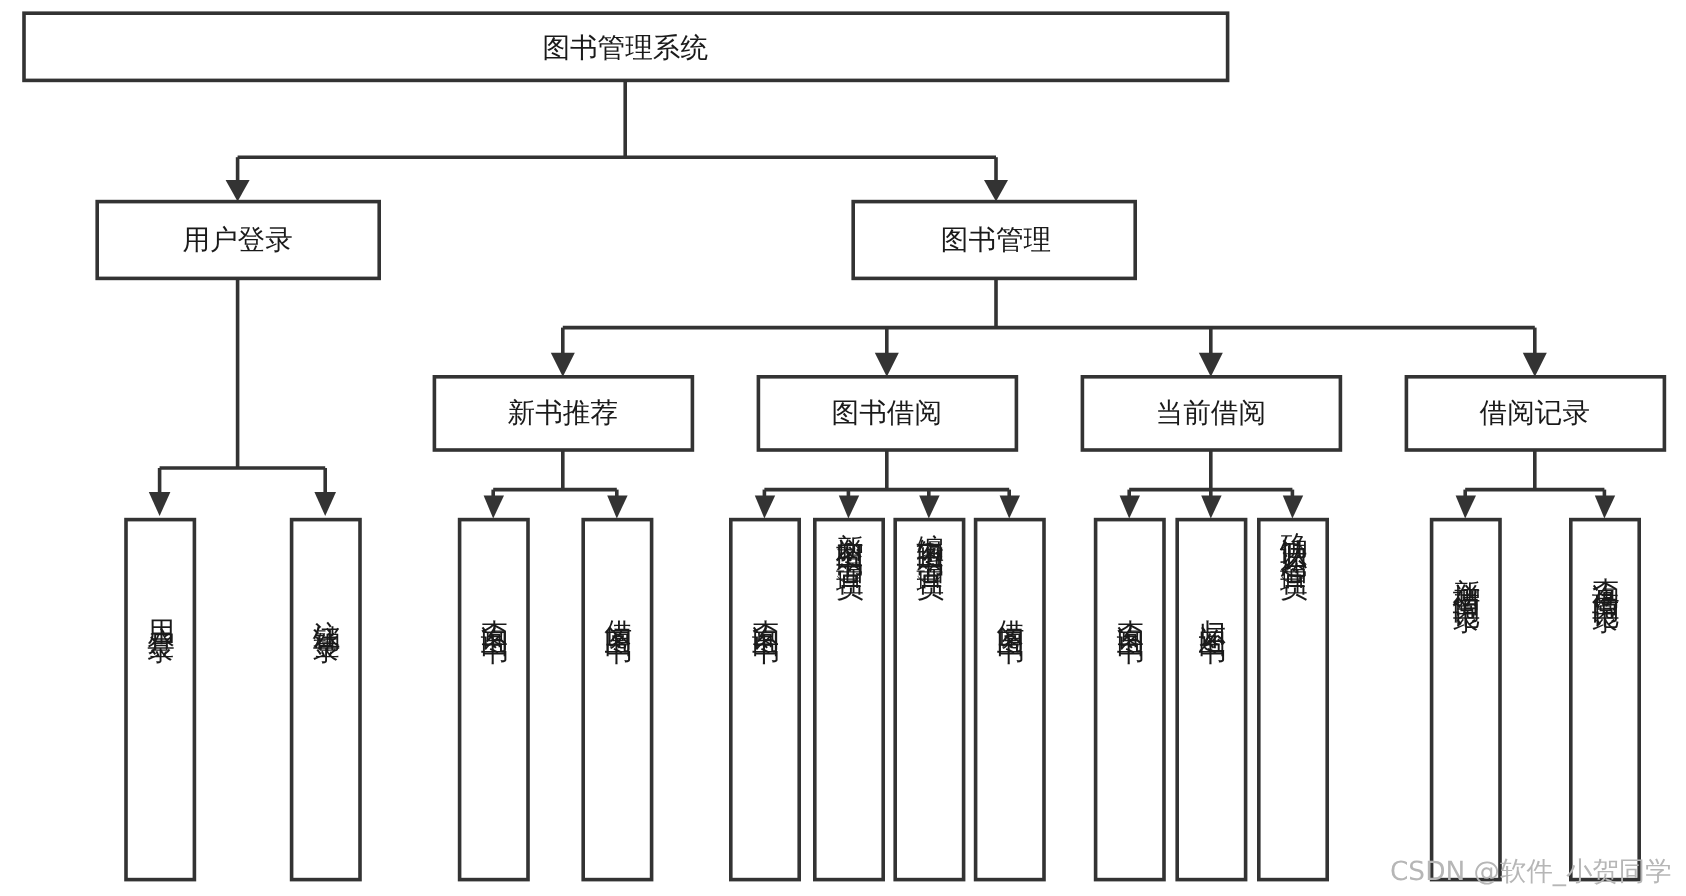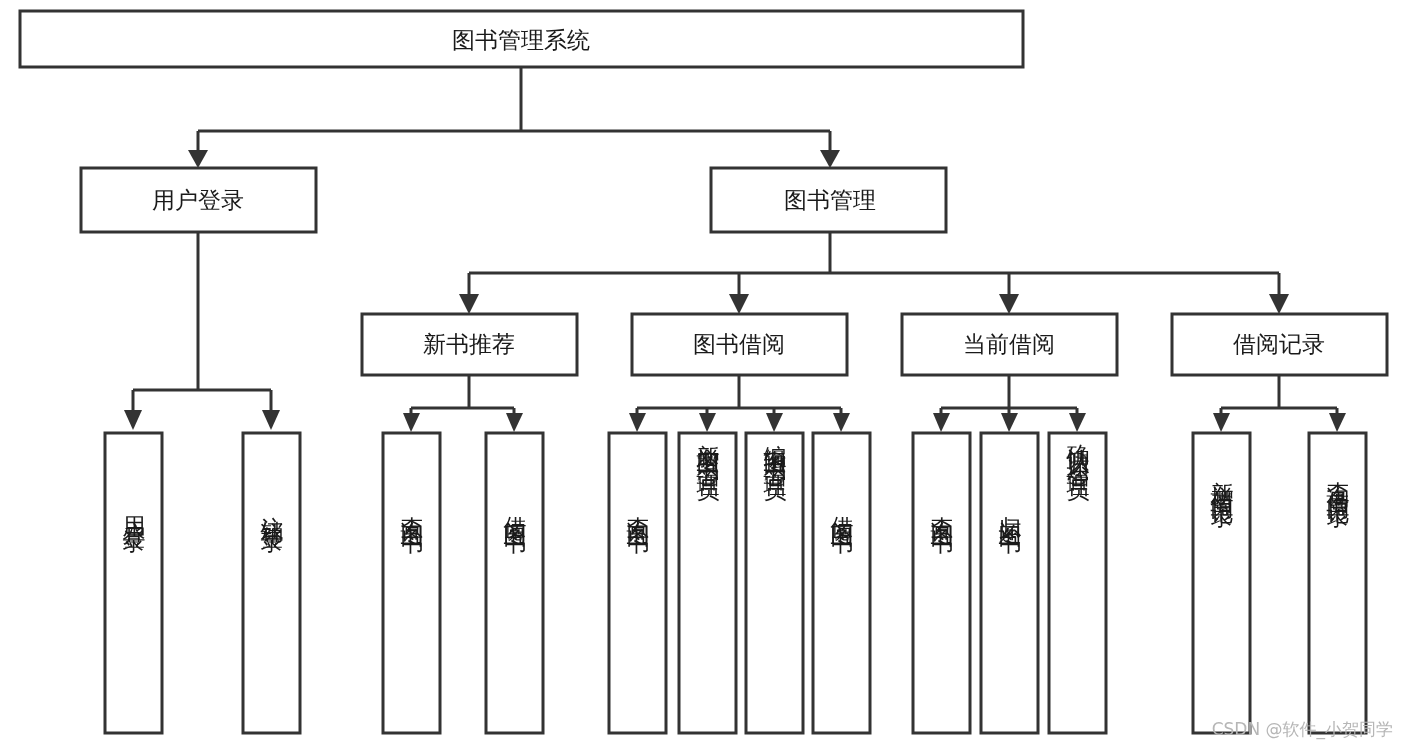"CSDN @软件_小贺同学" .watermark-text { font-size: 17px -> 22px }
